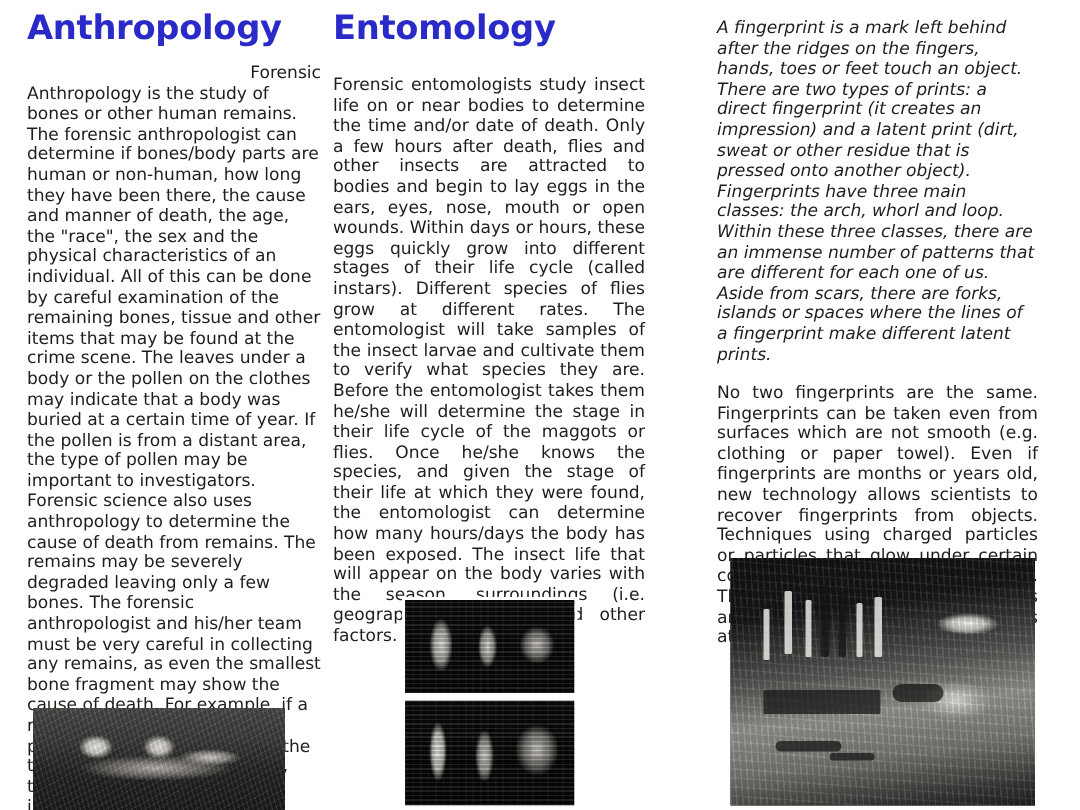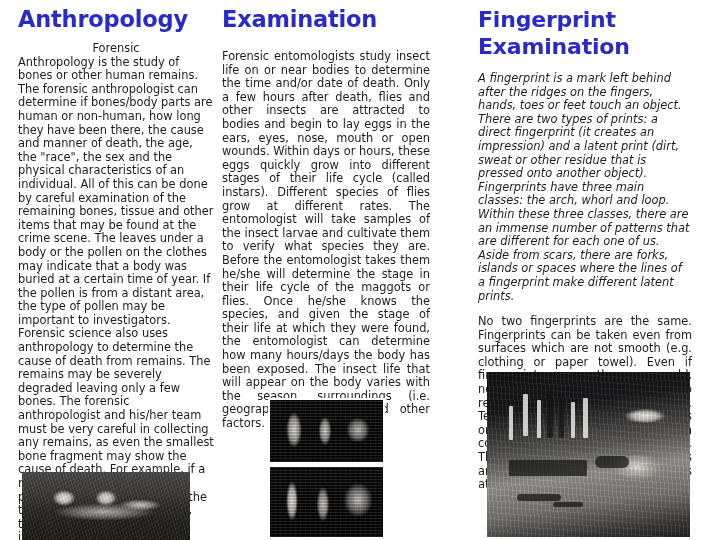"Examination" h1.heading { text: Examination -> Entomology }
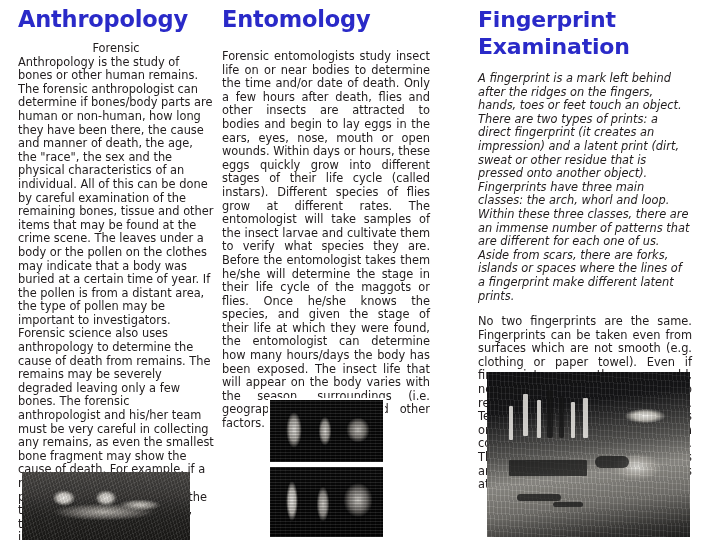"Fingerprint Examination" h1.heading { html: <h1>Fingerprint Examination</h1> -> none }
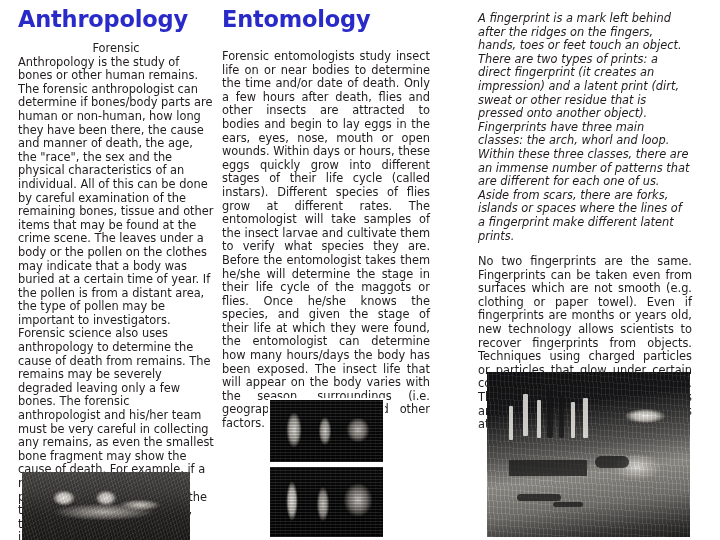"Forensic" .lead-indent { text-align: center -> right }
